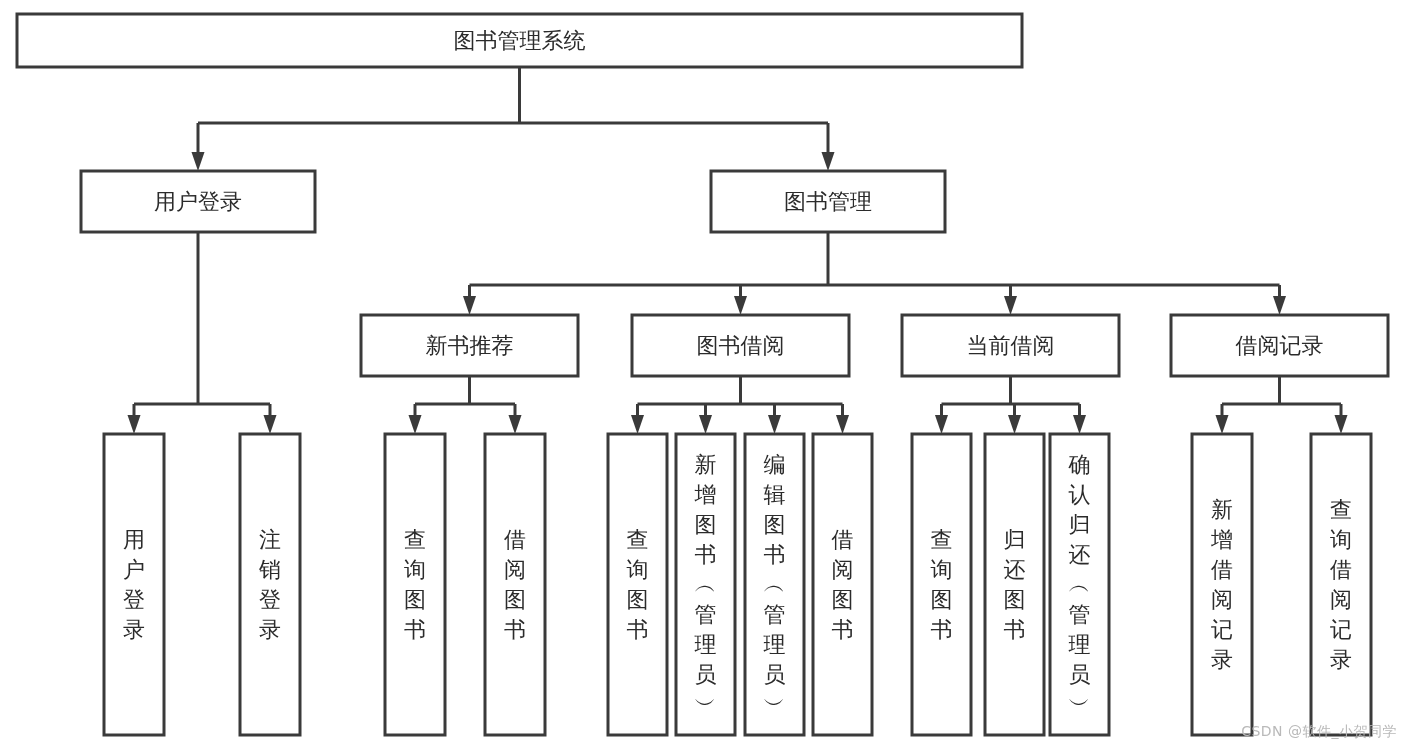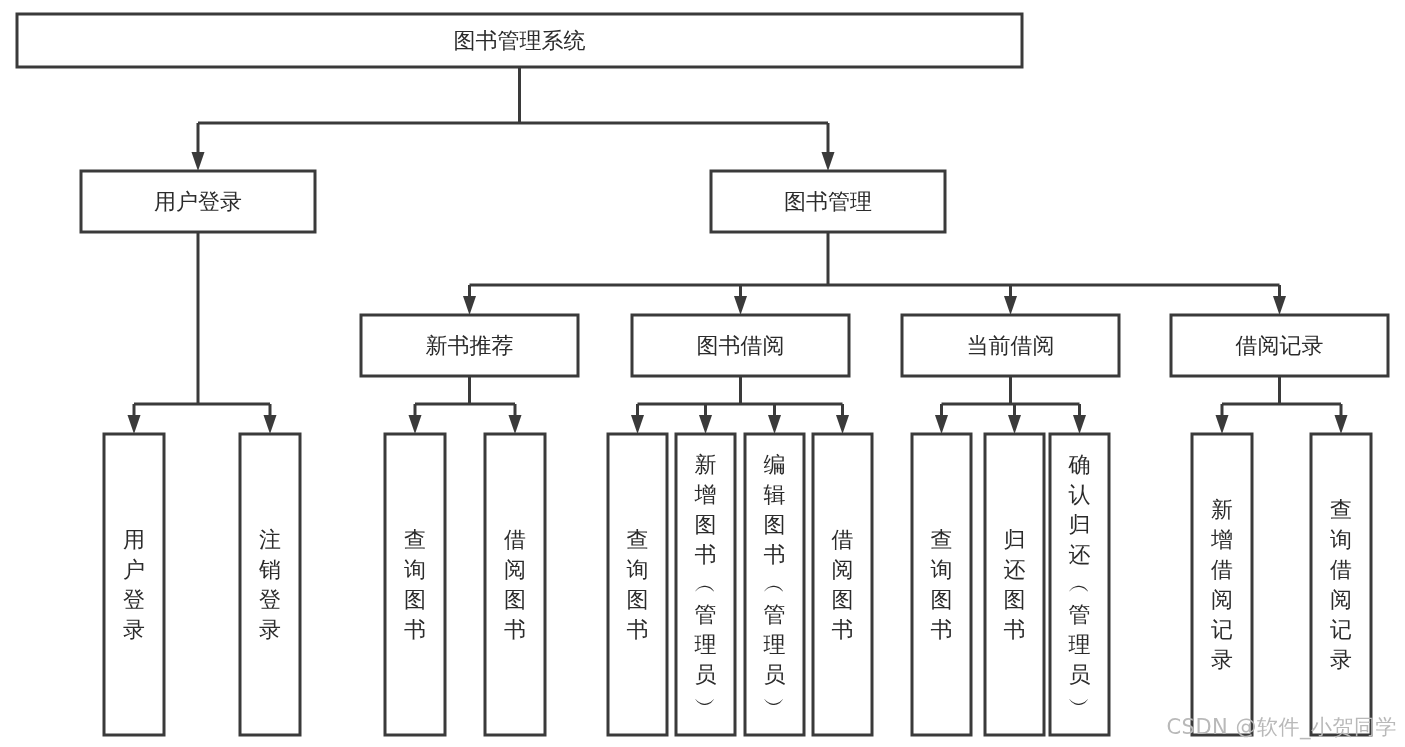"CSDN @软件_小贺同学" .watermark { font-size: 21px -> 14px }
